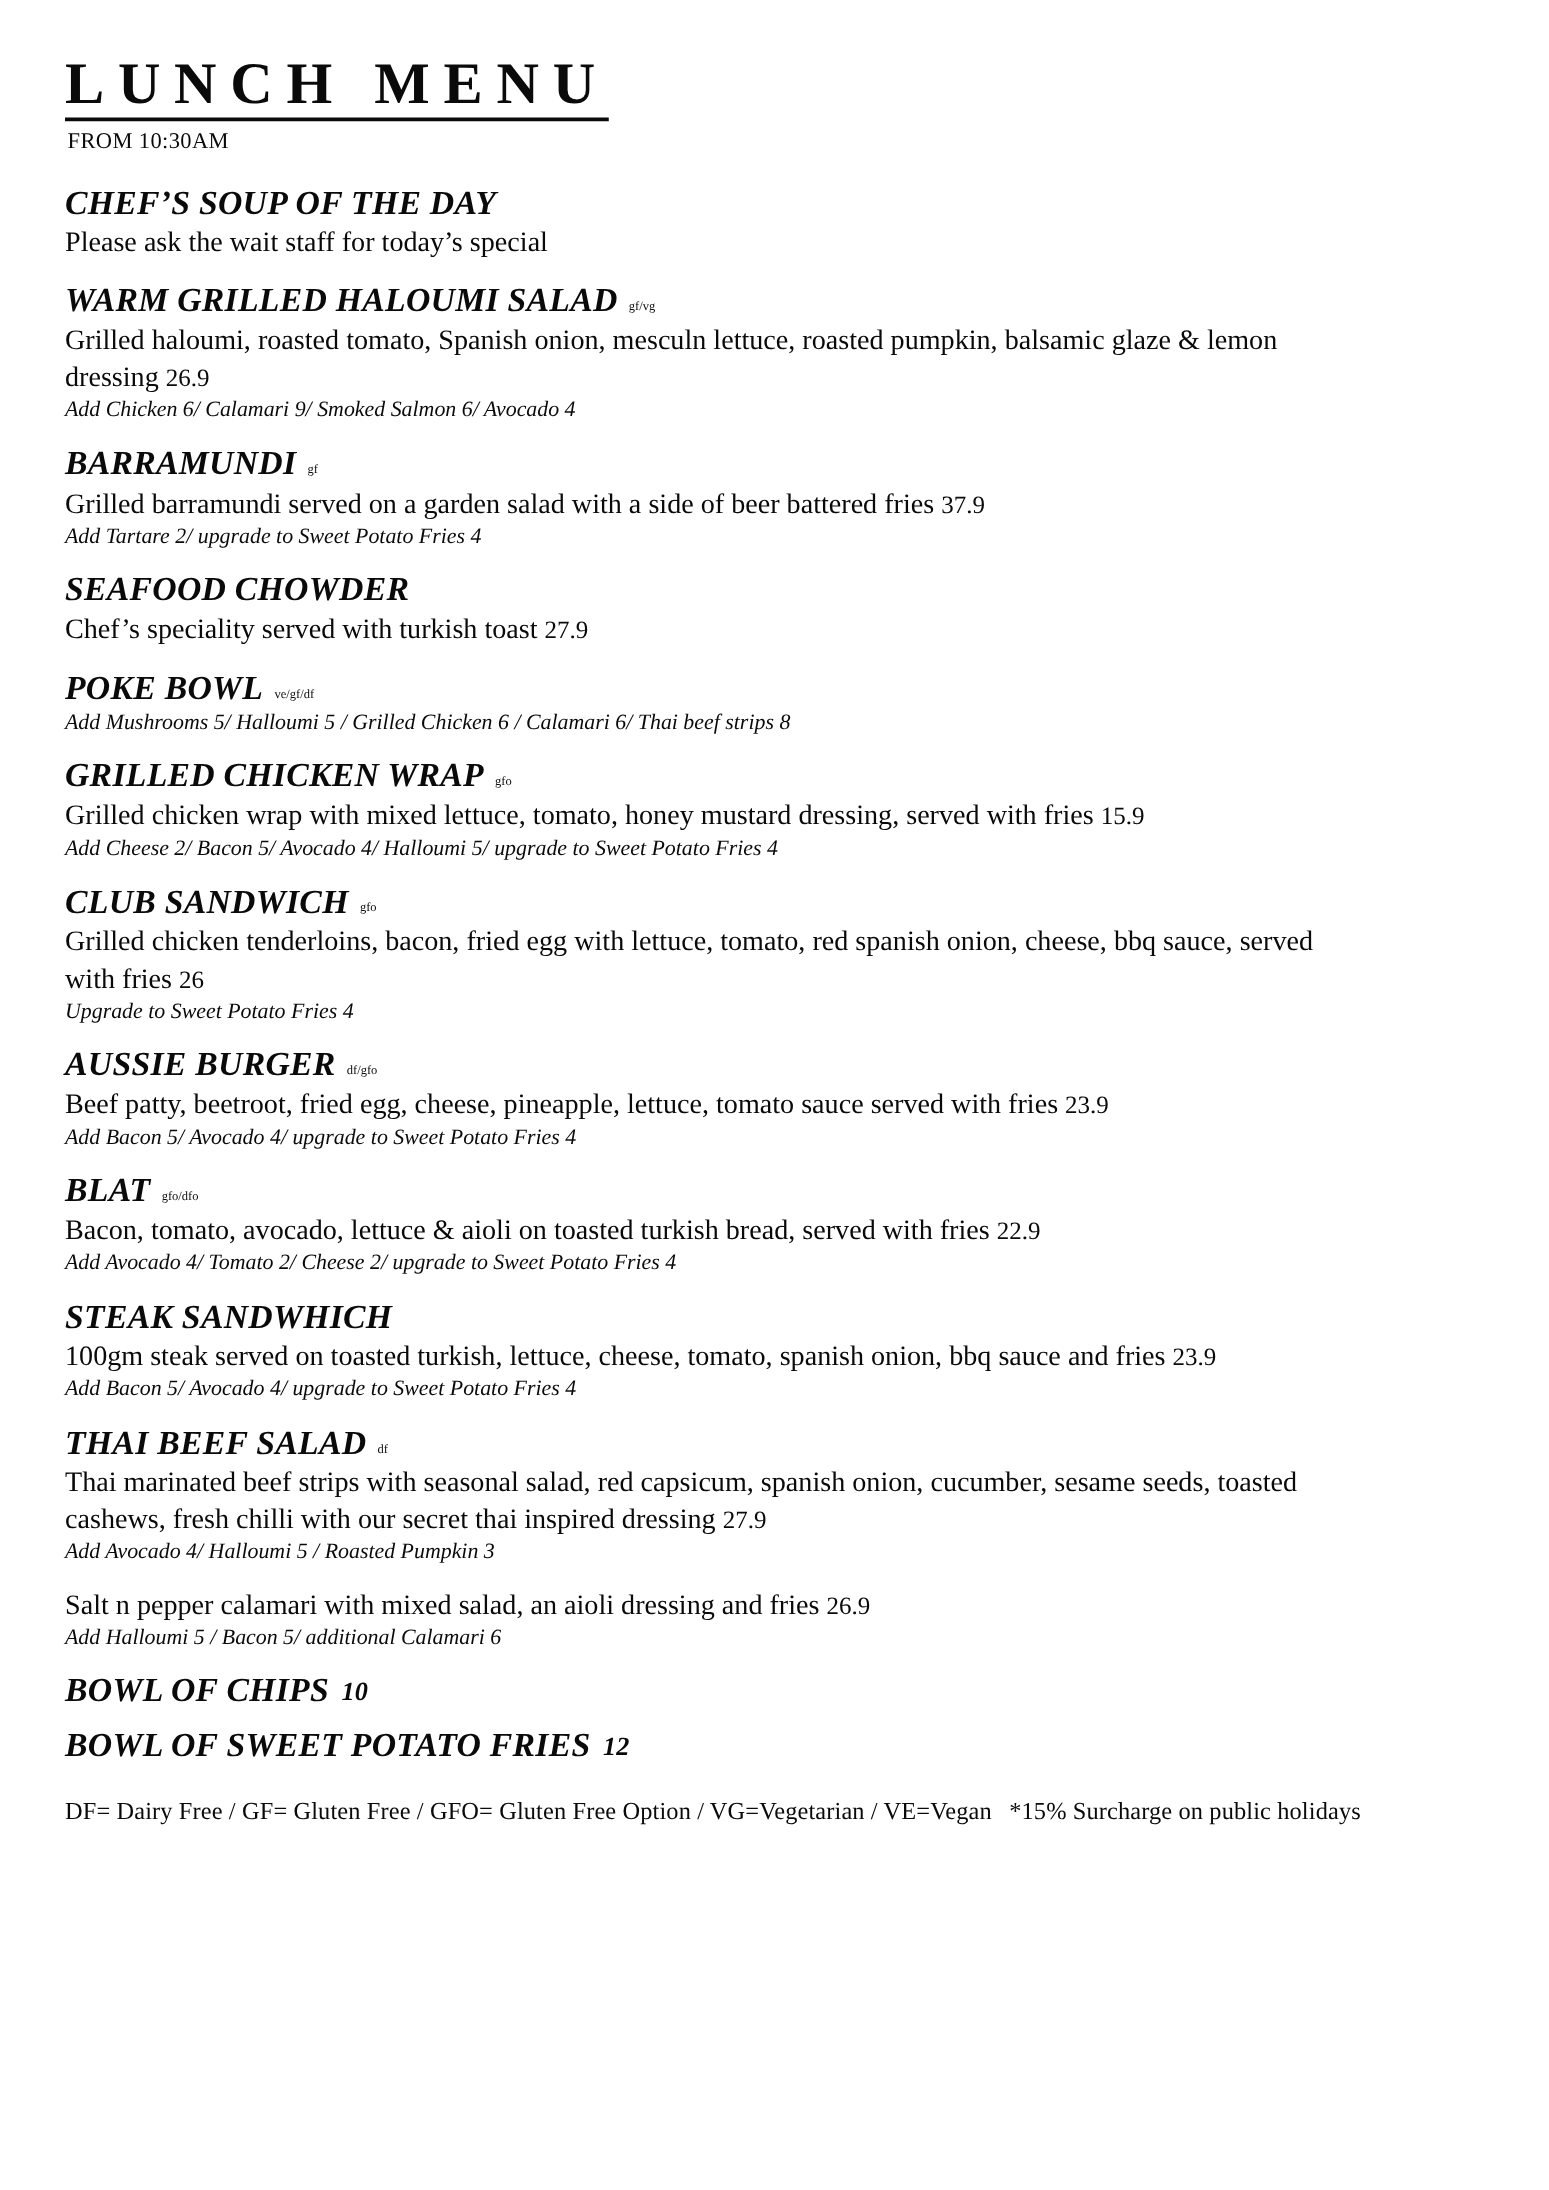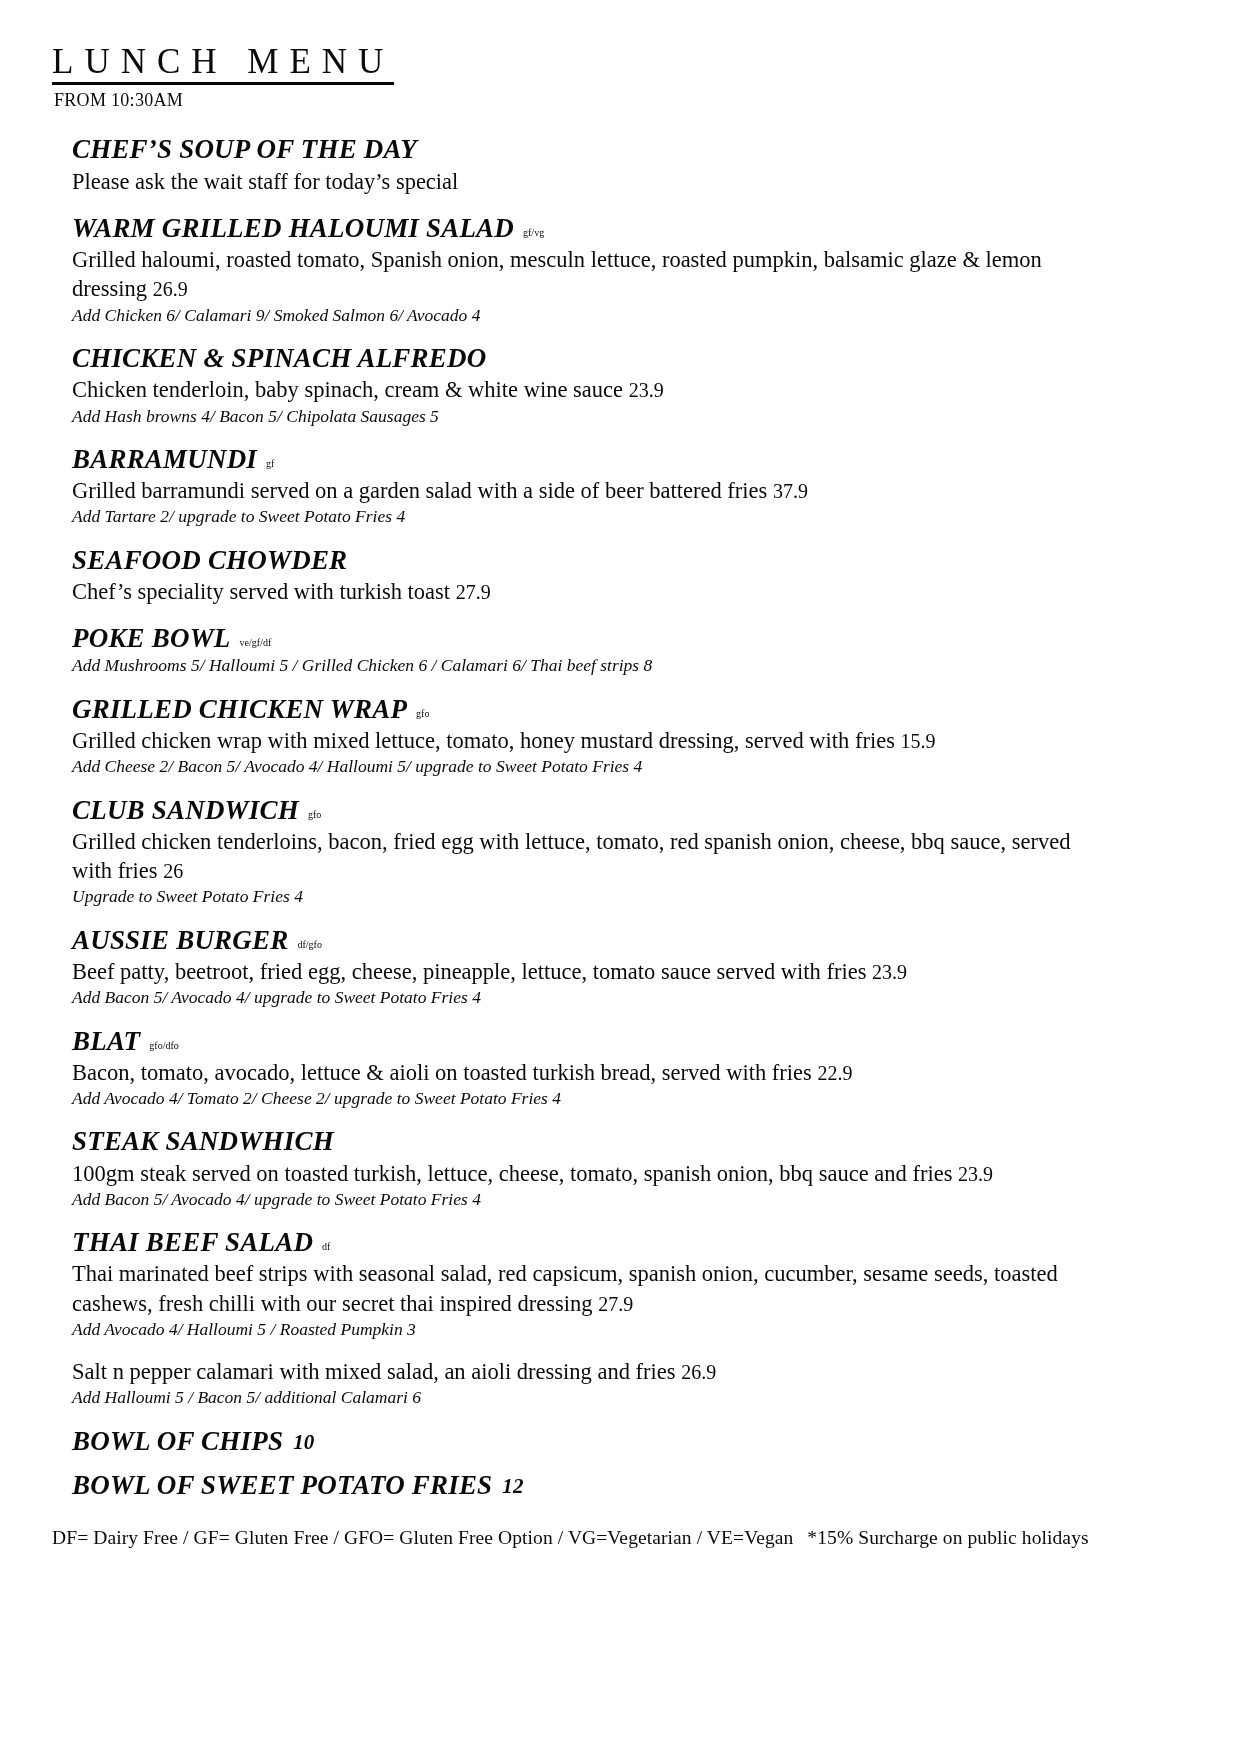"LUNCH MENU" .menu-title { font-size: 35px -> 47px; font-weight: 400 -> 700 }
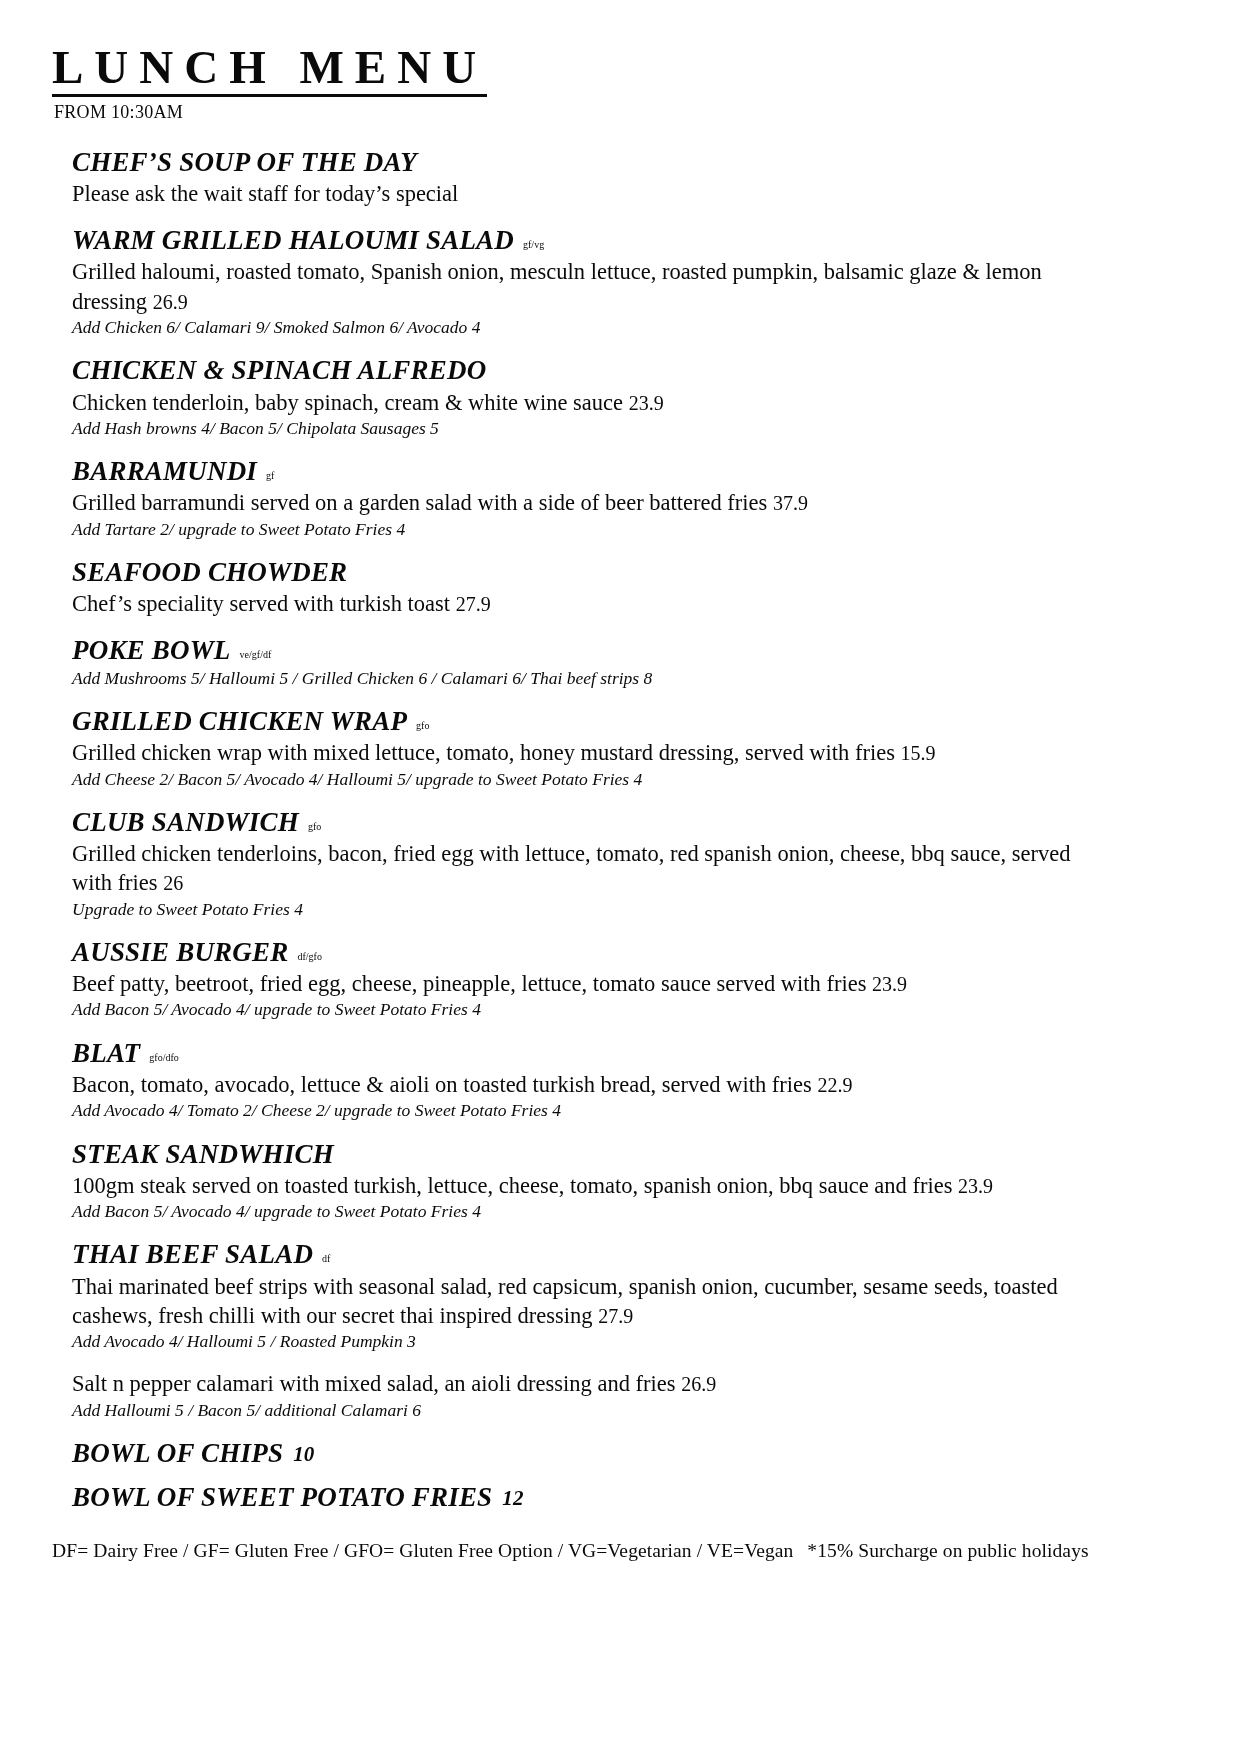"CHEF’S SOUP OF THE DAY" .menu-item { margin-left: 20px -> none }
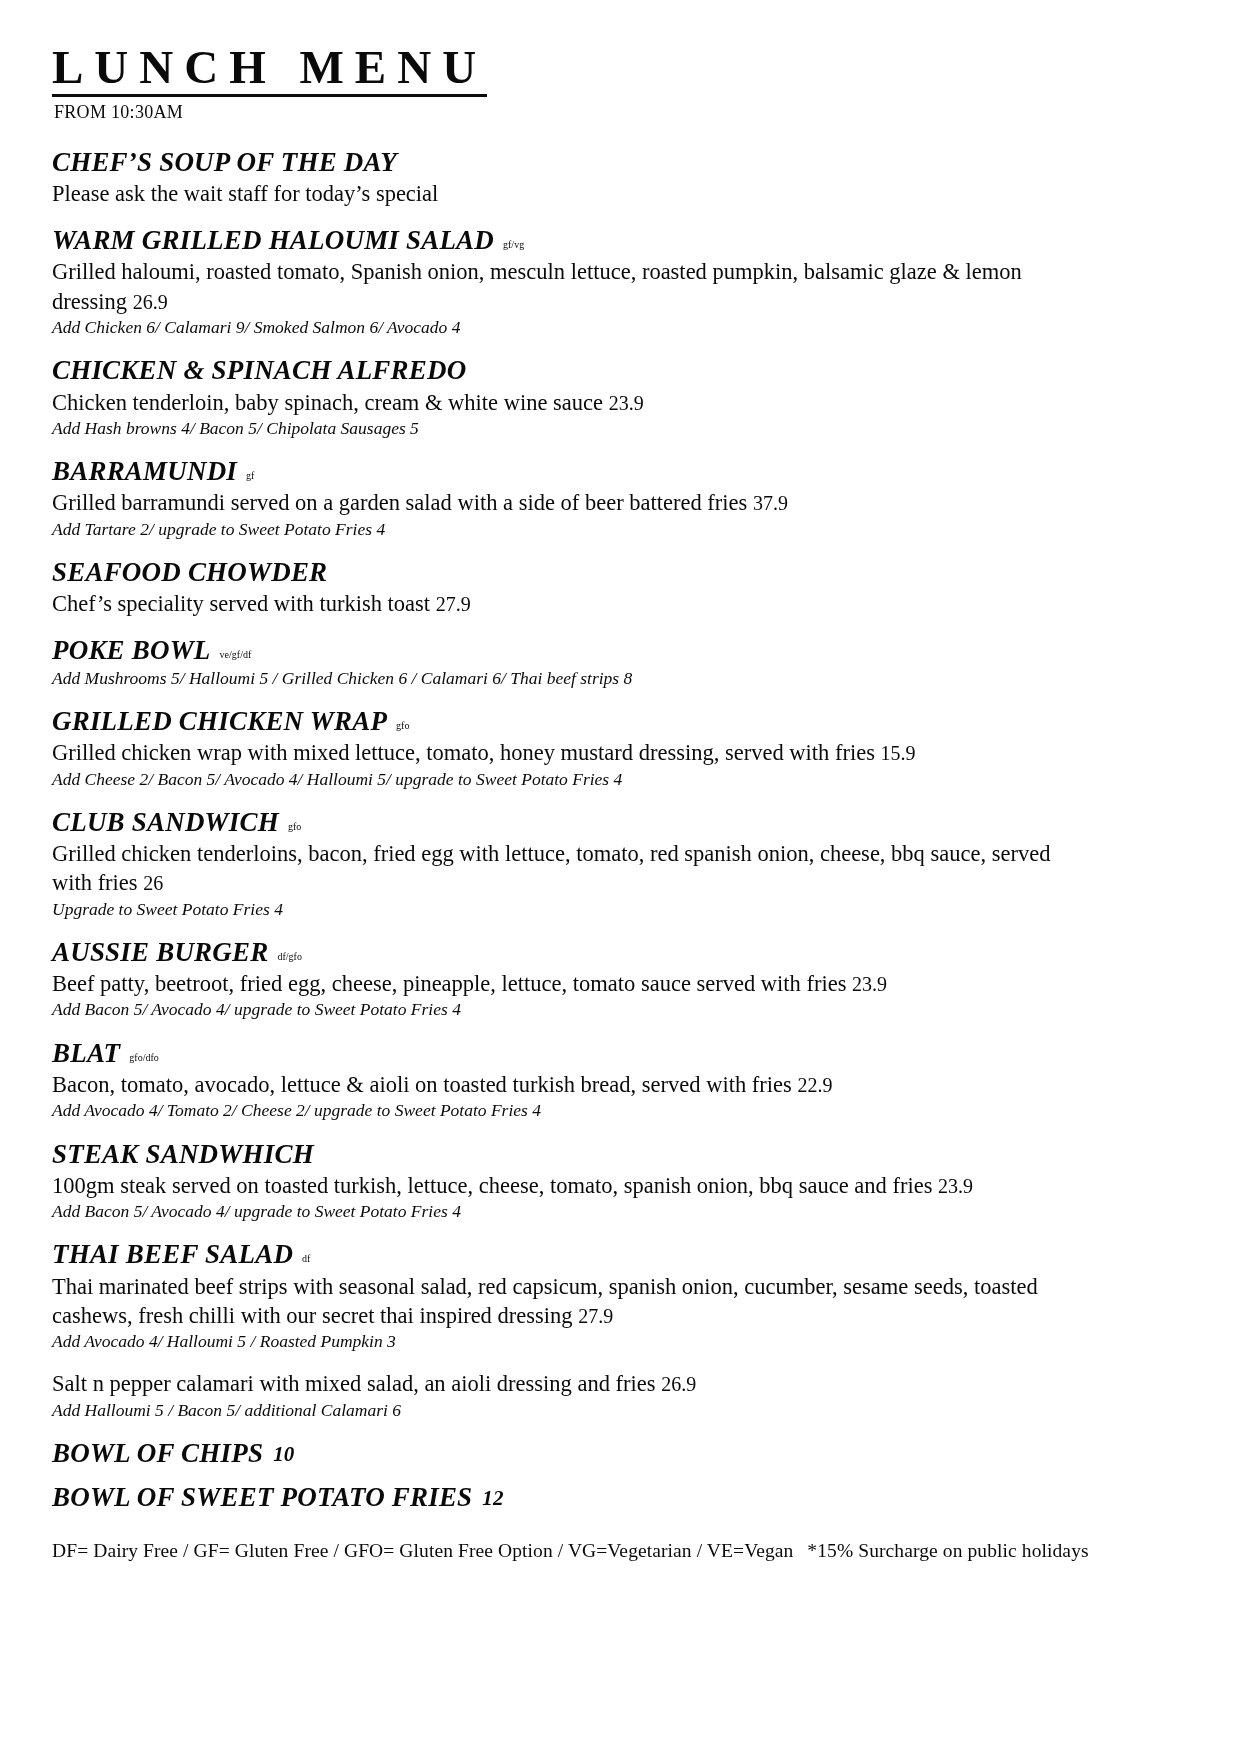"CHICKEN & SPINACH ALFREDO" div.menu-item { html: <div> <div>CHICKEN &amp; SPINACH ALFREDO</div> <div><span>Chicken tenderloin, baby spinach, cream &amp; white wine sauce</span> <span>23.9</span></div> <div>Add Hash browns 4/ Bacon 5/ Chipolata Sausages 5</div> </div> -> none }
